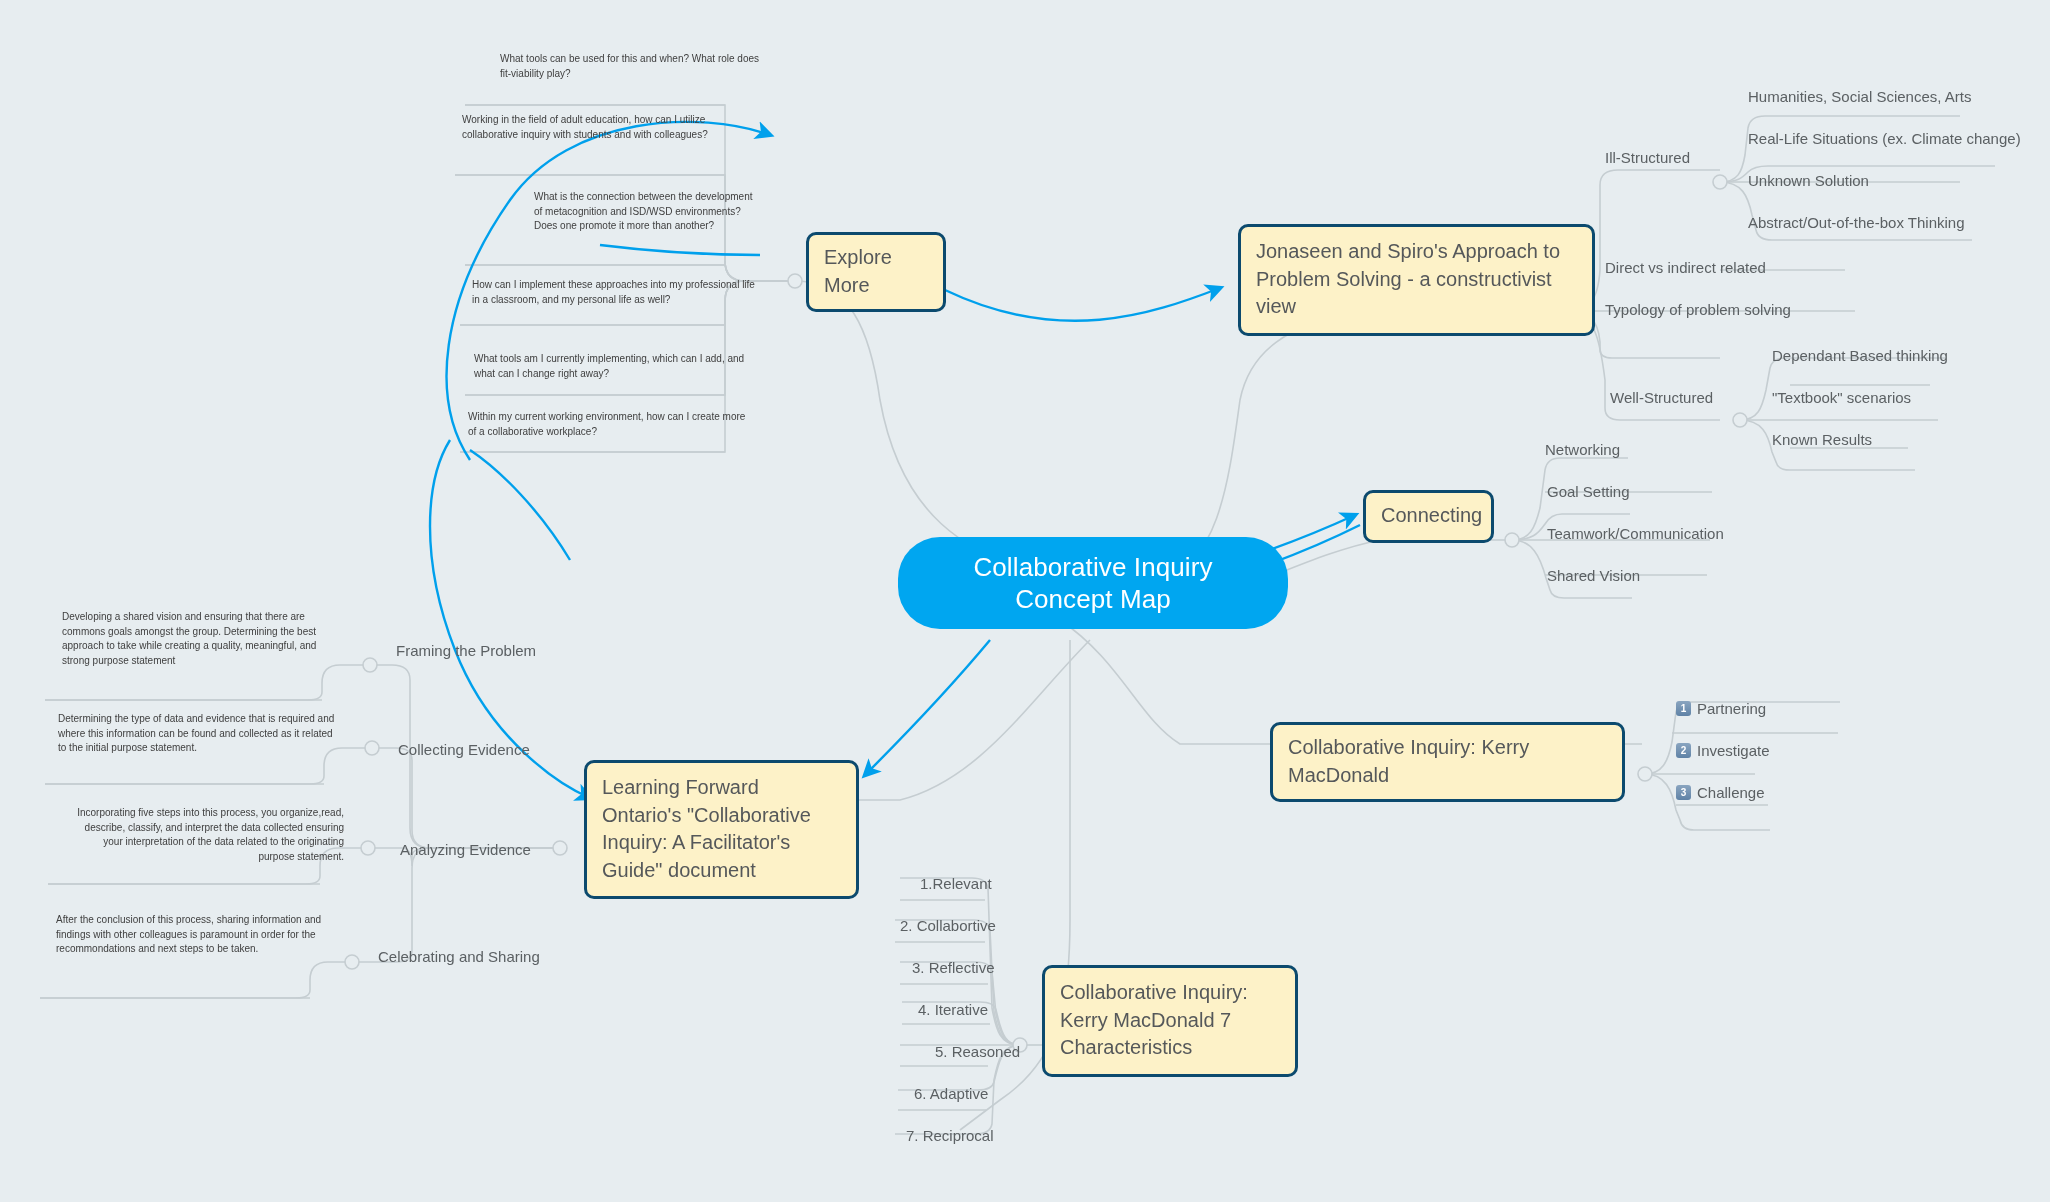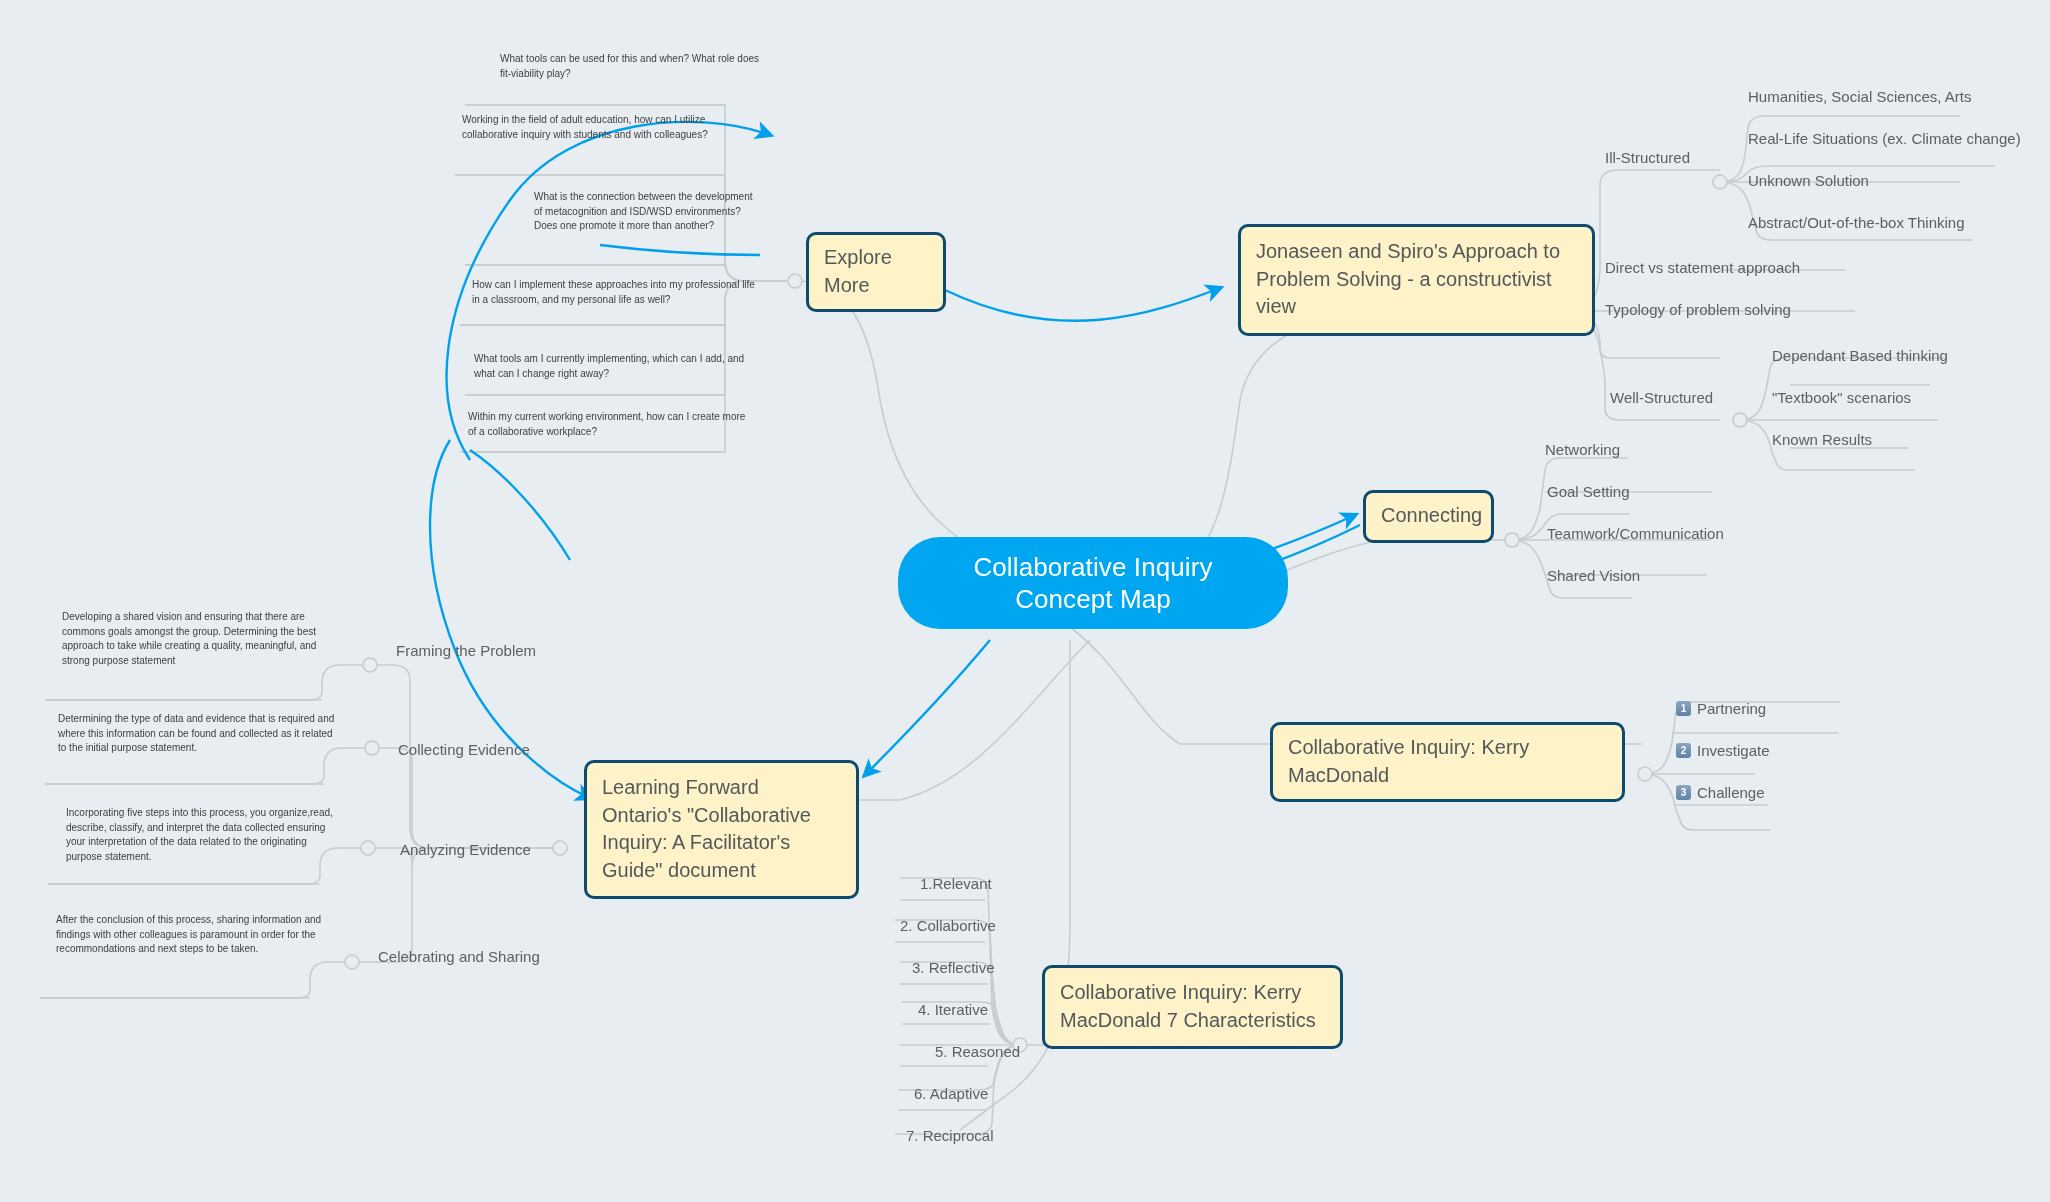"Direct vs statement approach" span { text: statement approach -> indirect related }
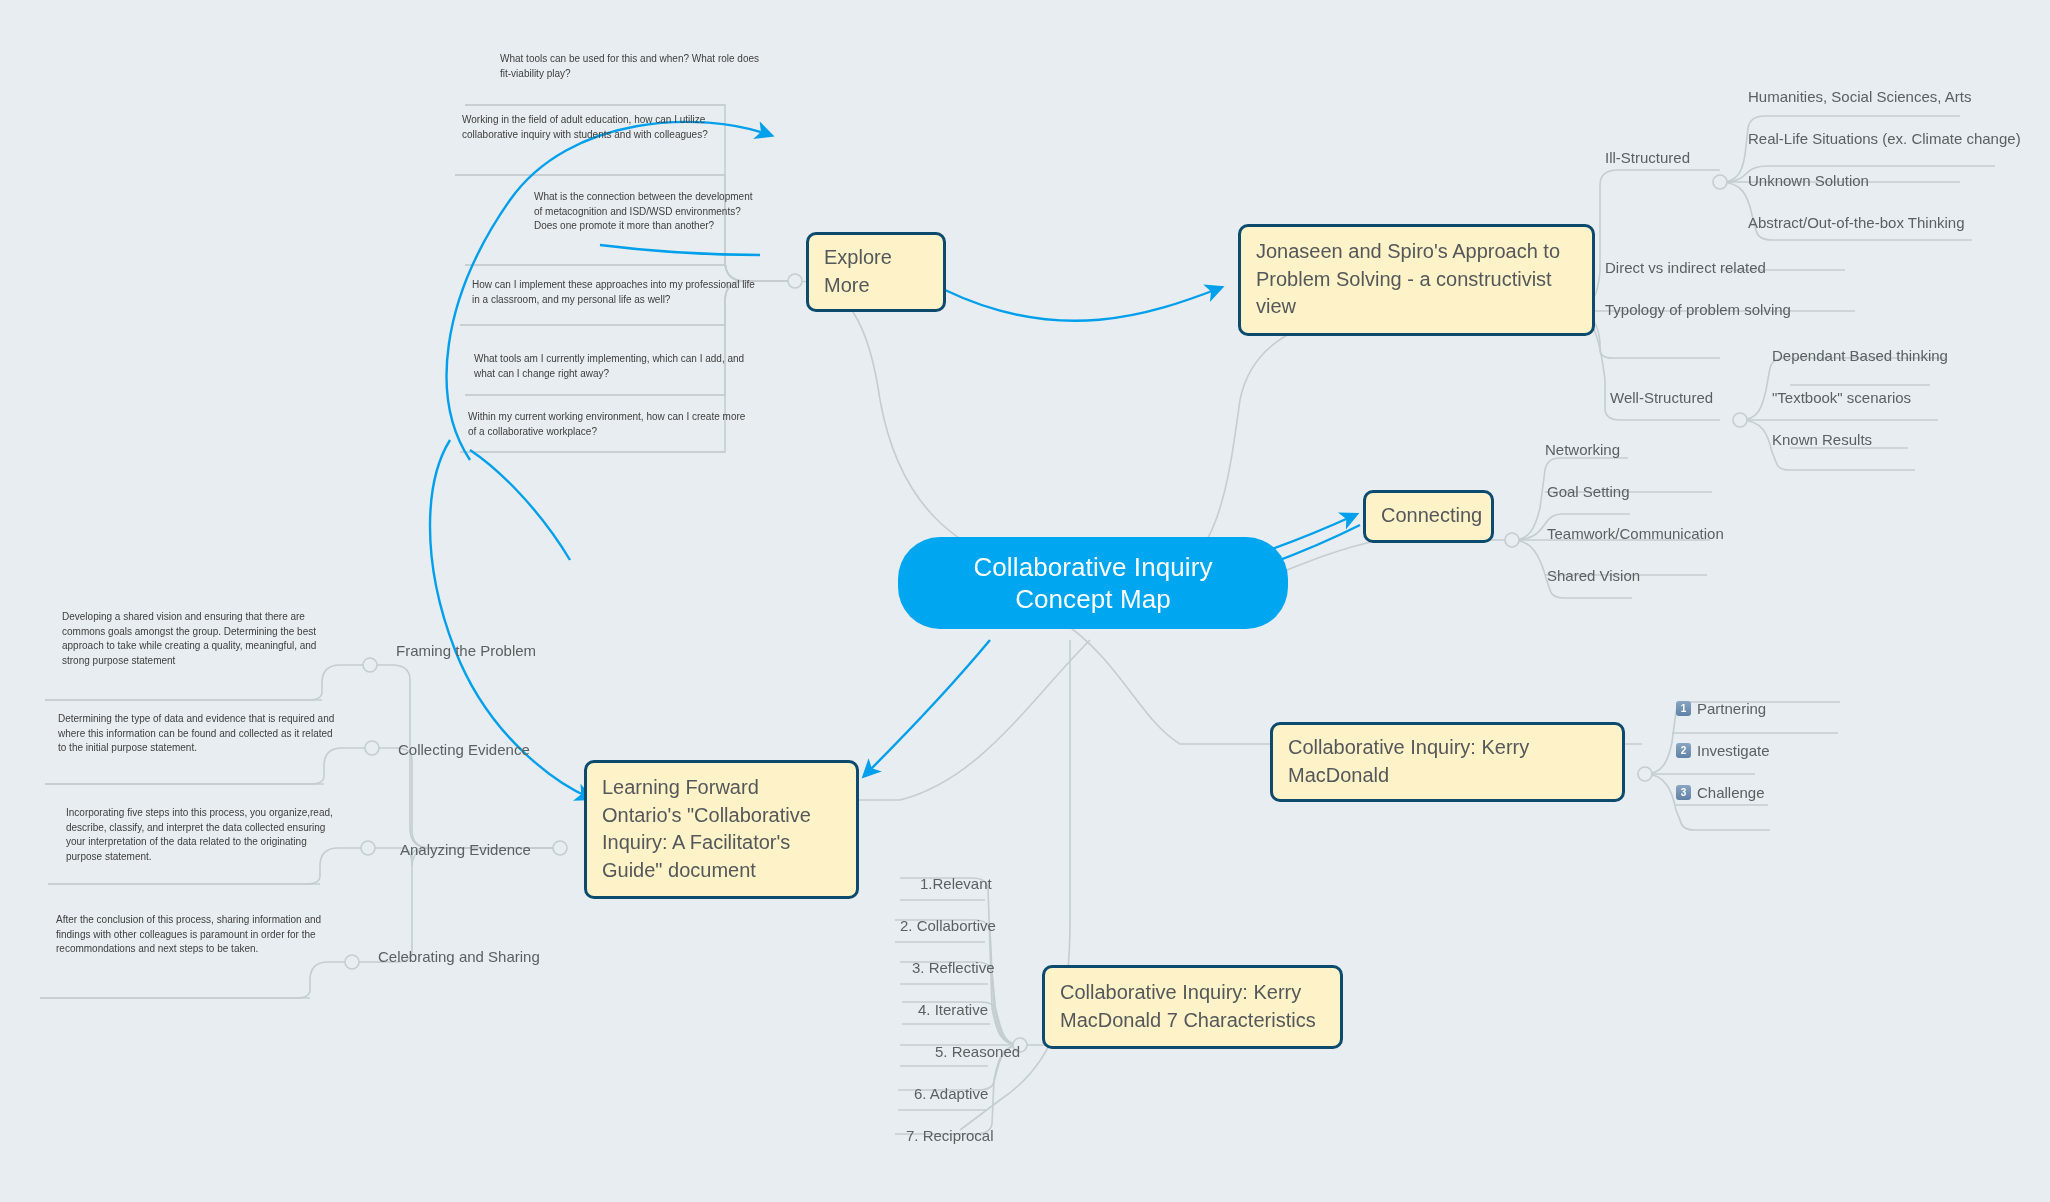"Incorporating five steps into this" div.node { text-align: none -> right }
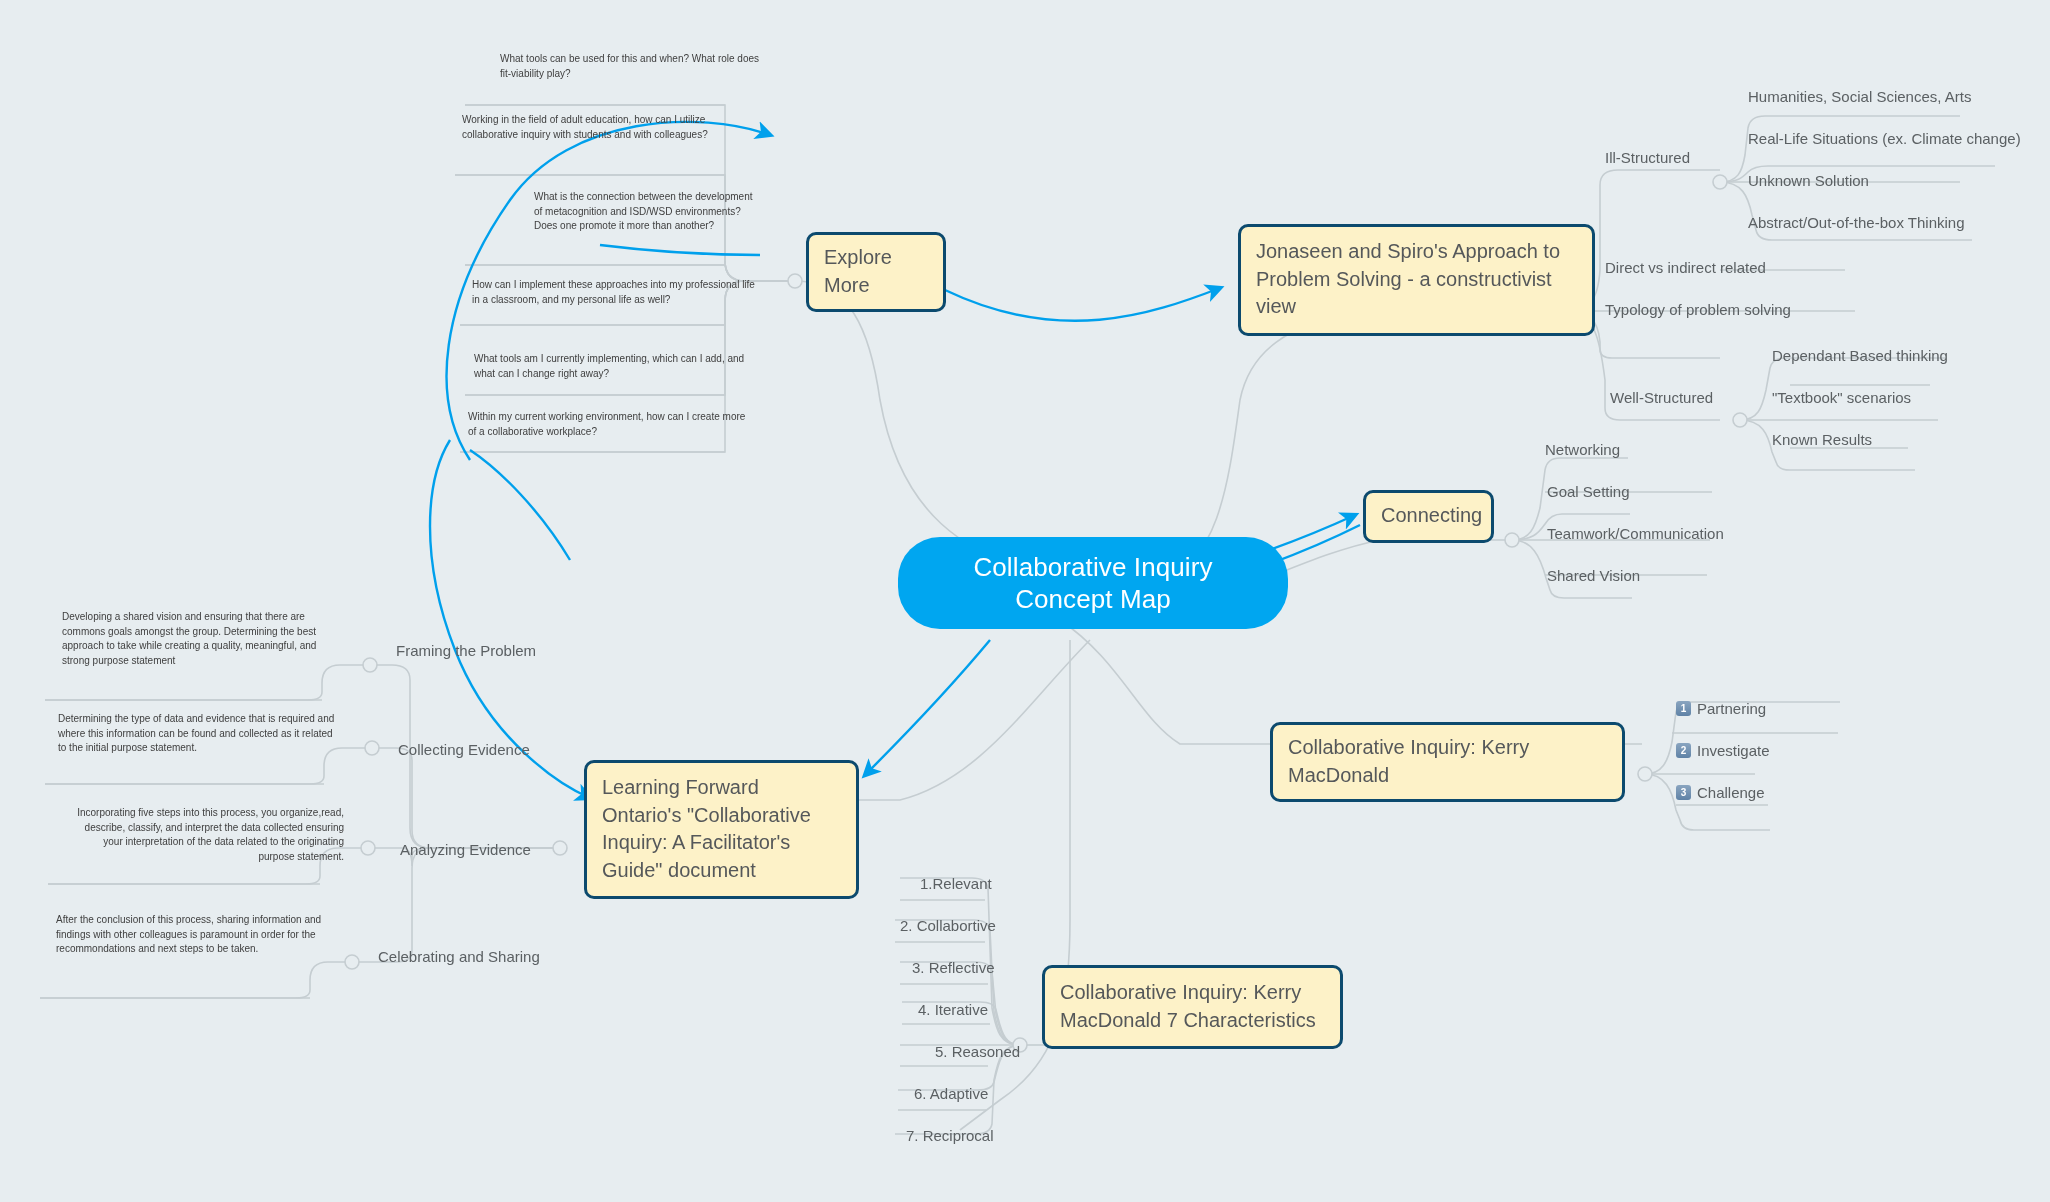"Collaborative Inquiry: Kerry MacDonald 7" div.node { width: 301px -> 256px }
